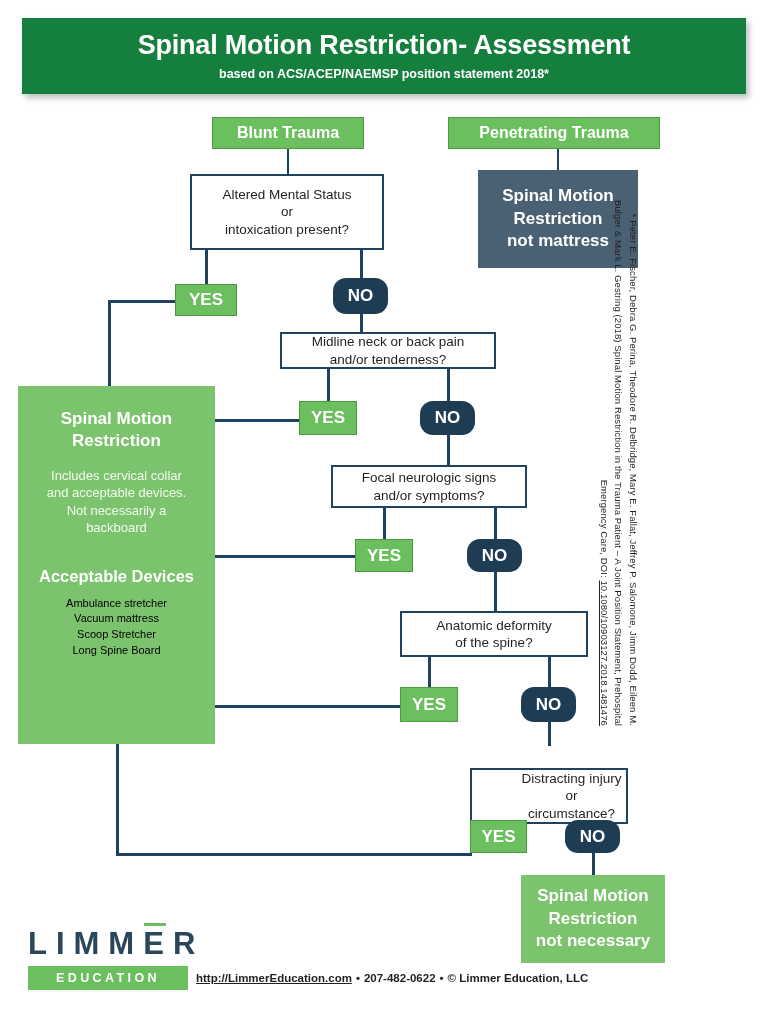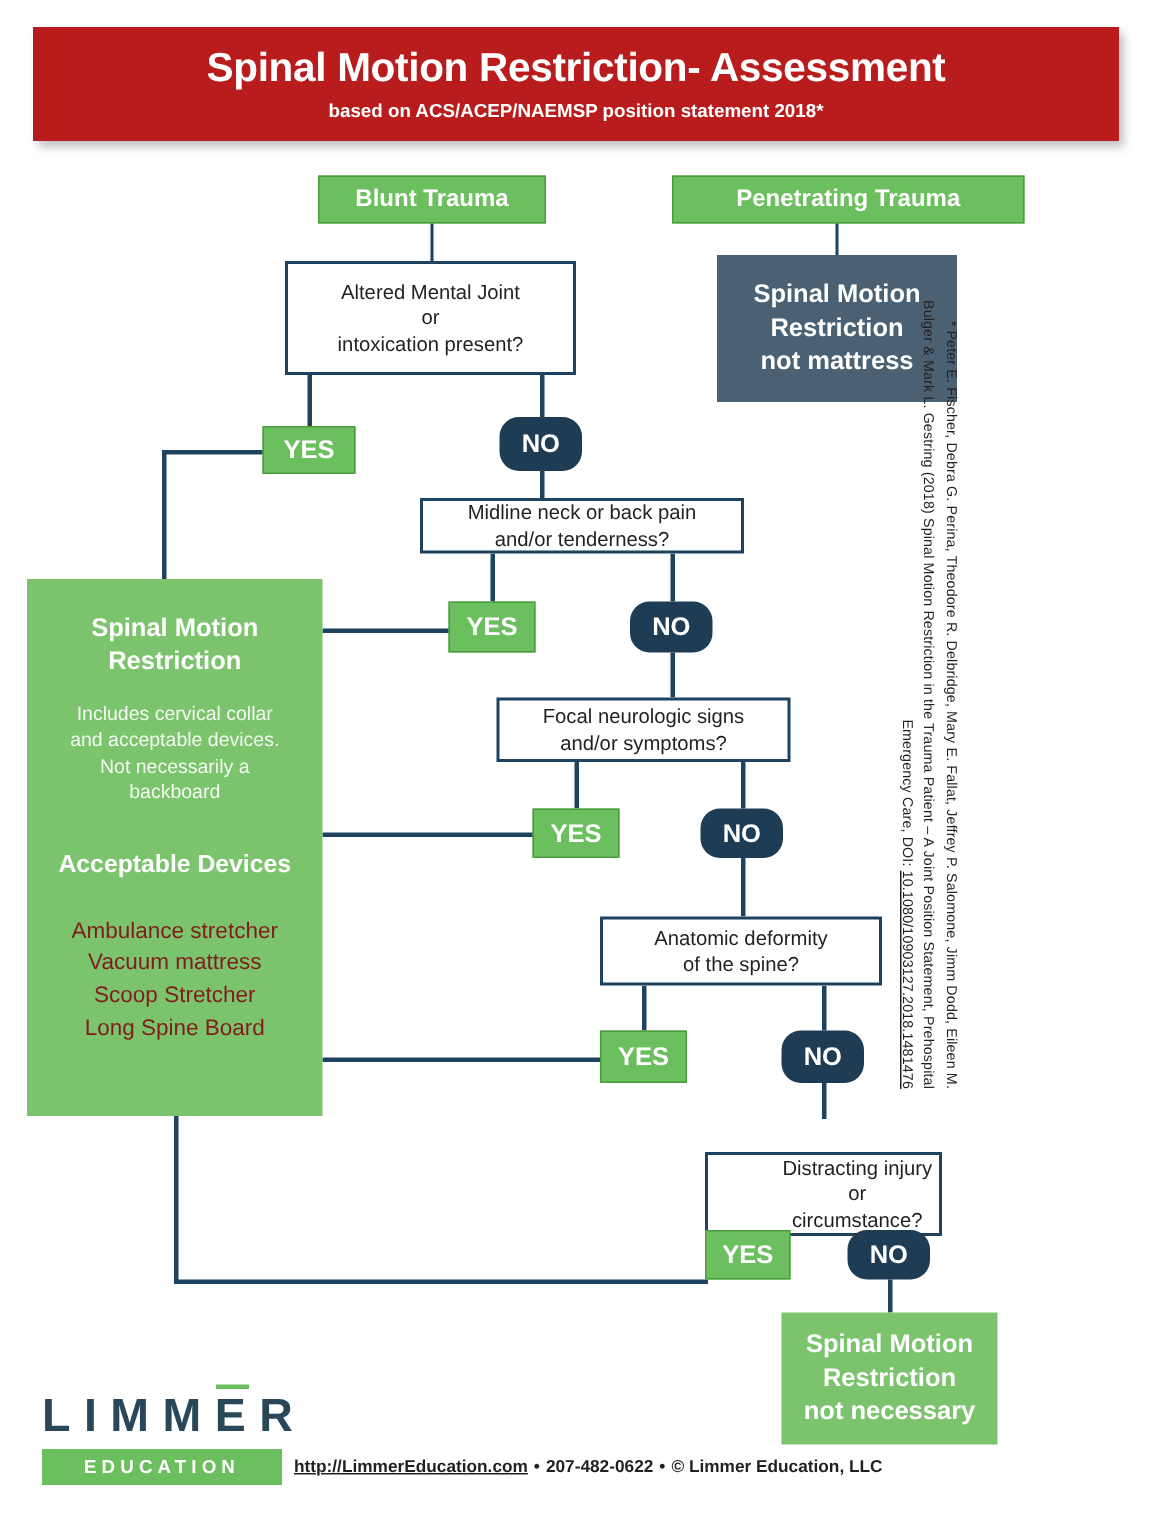"Spinal Motion Restriction- Assessment" .header { background: #b91c1c -> #15803d }
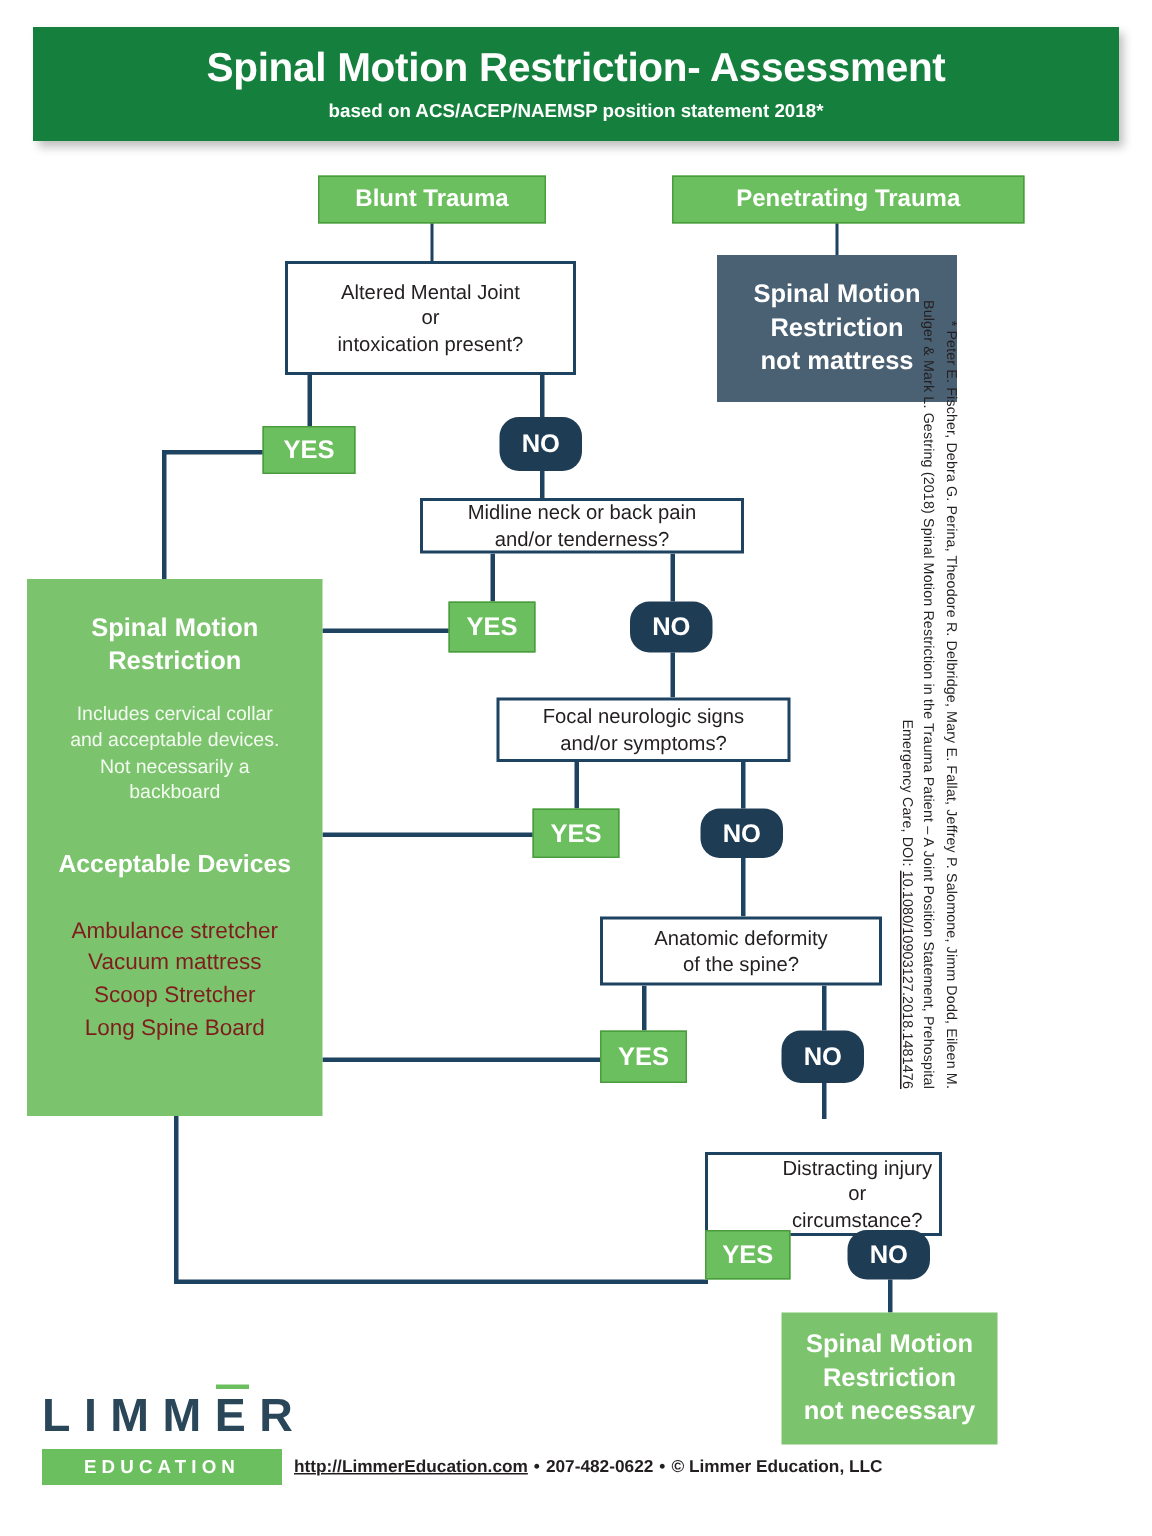"Penetrating Trauma" div.node { width: 235px -> 212px }
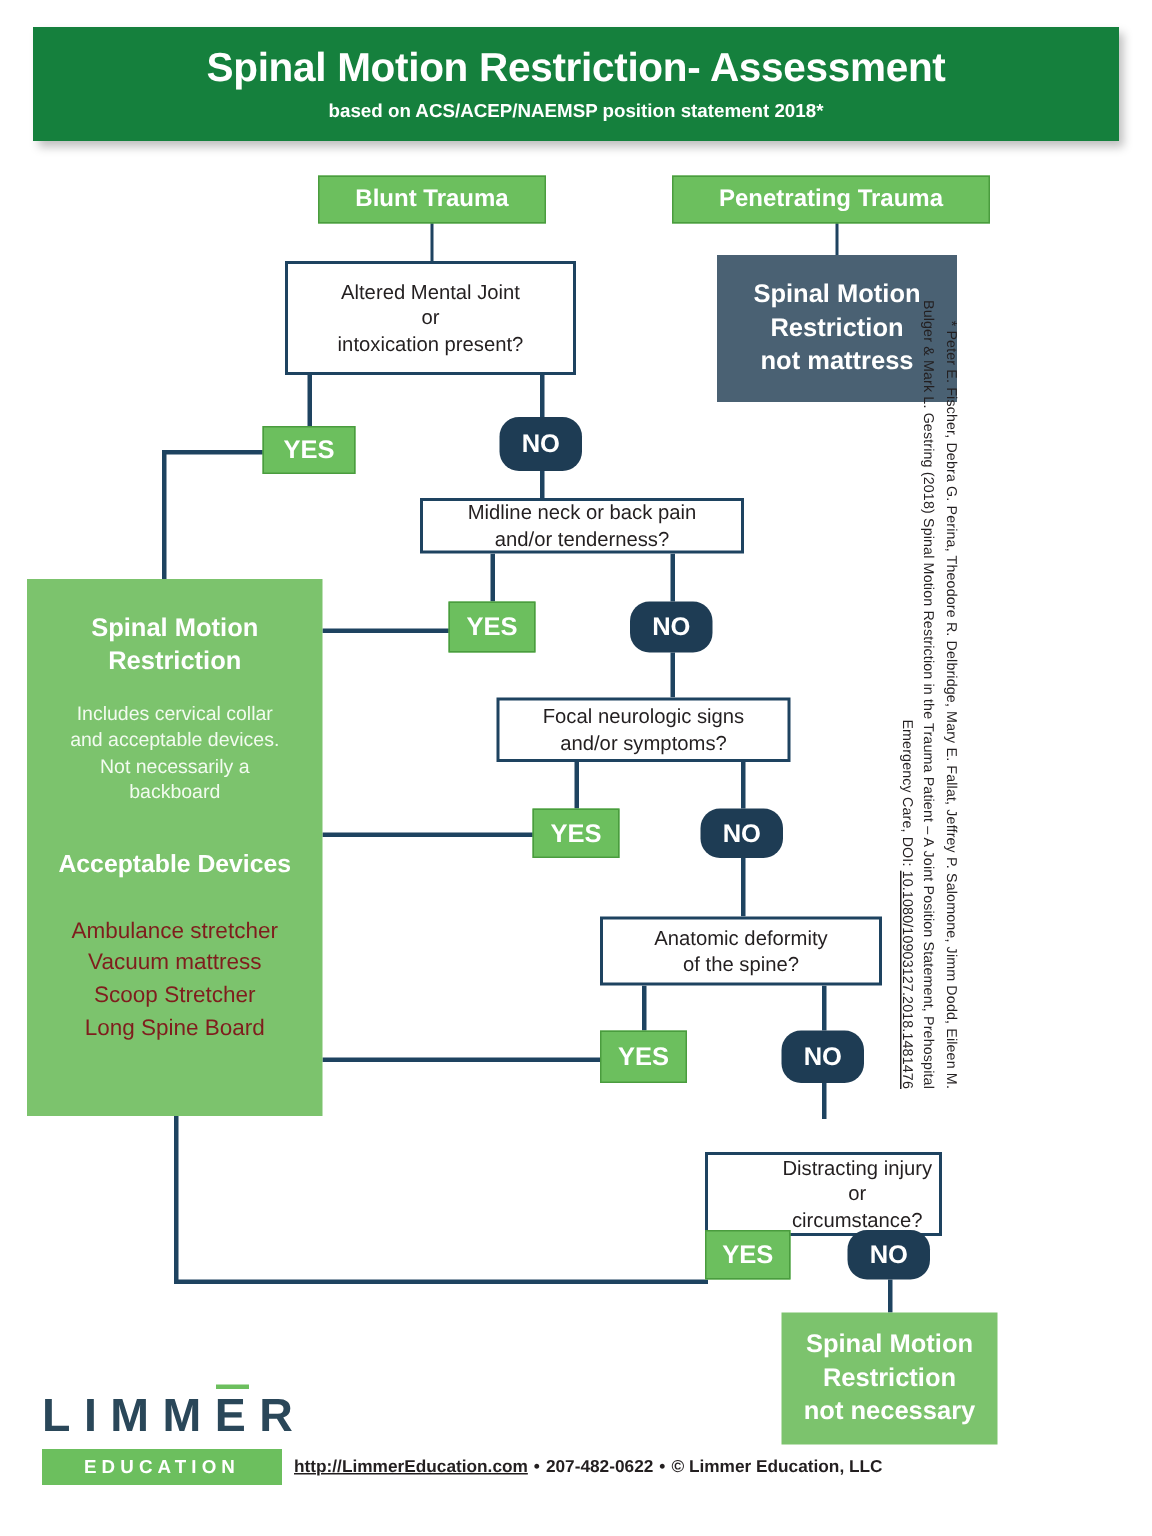"Altered Mental Joint" div { text: Joint -> Status }
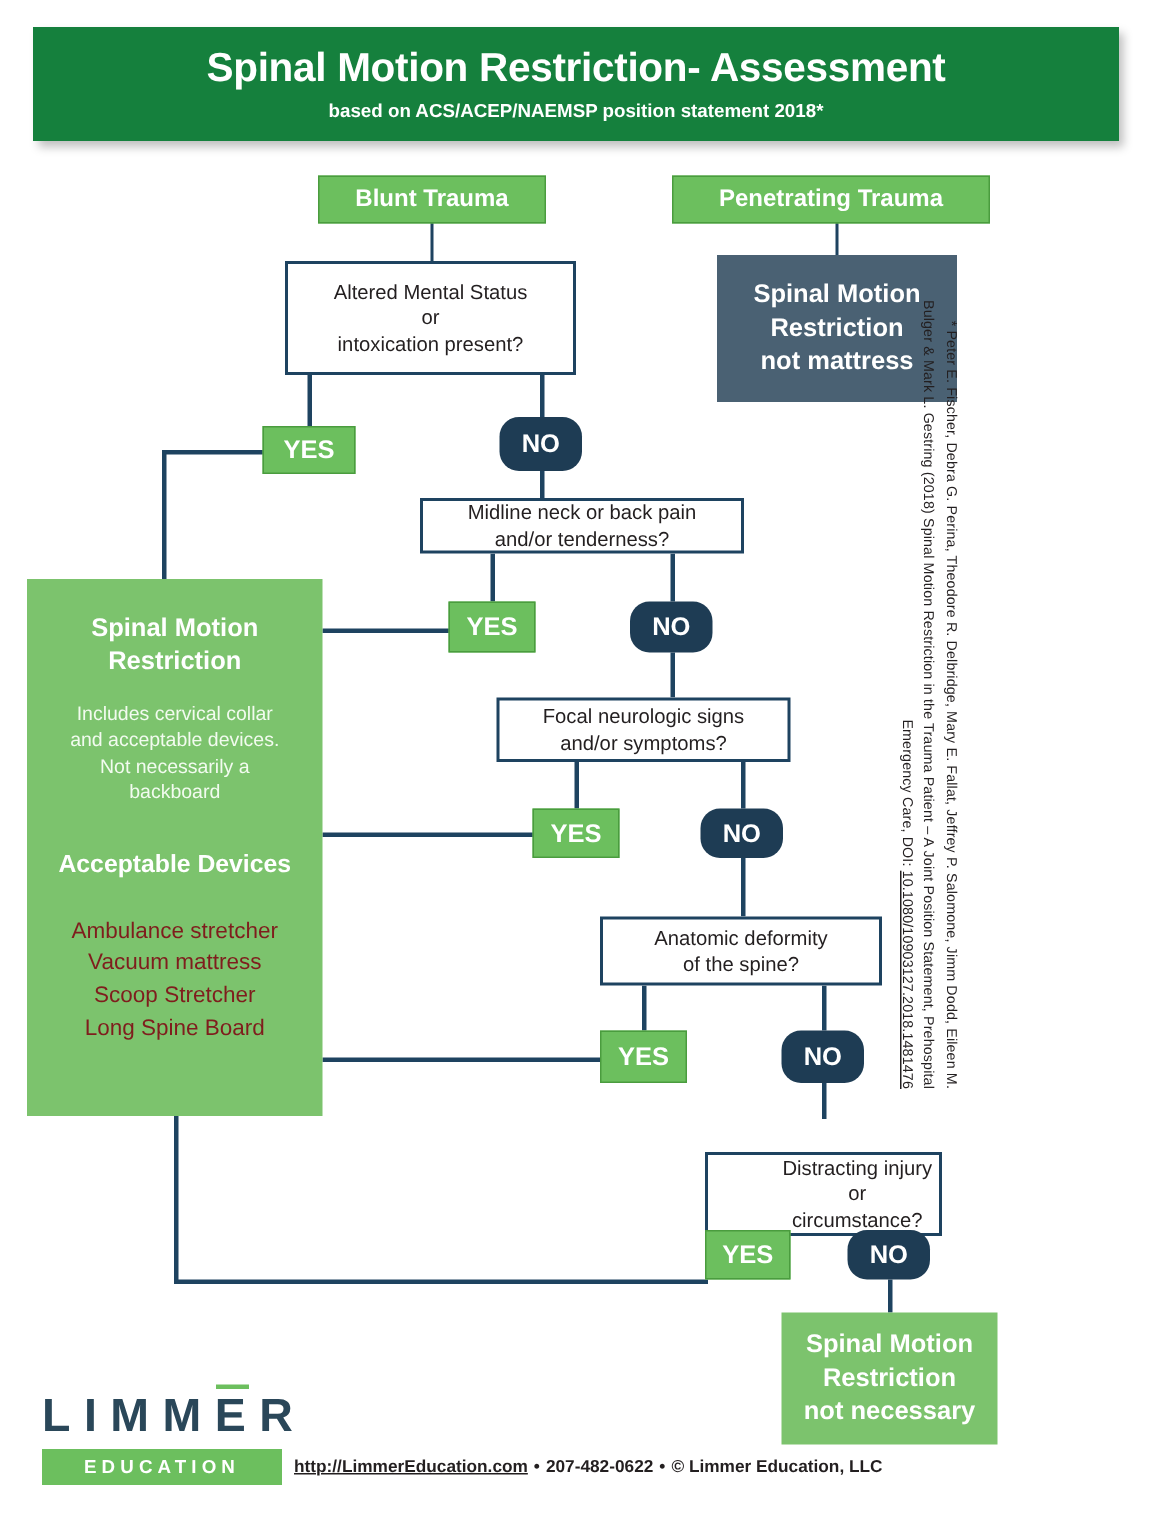"Ambulance stretcher" .perform-panel .pp-dev { color: #7f1d1d -> #000000; font-size: 15px -> 11px; margin-top: 24px -> 10px }
